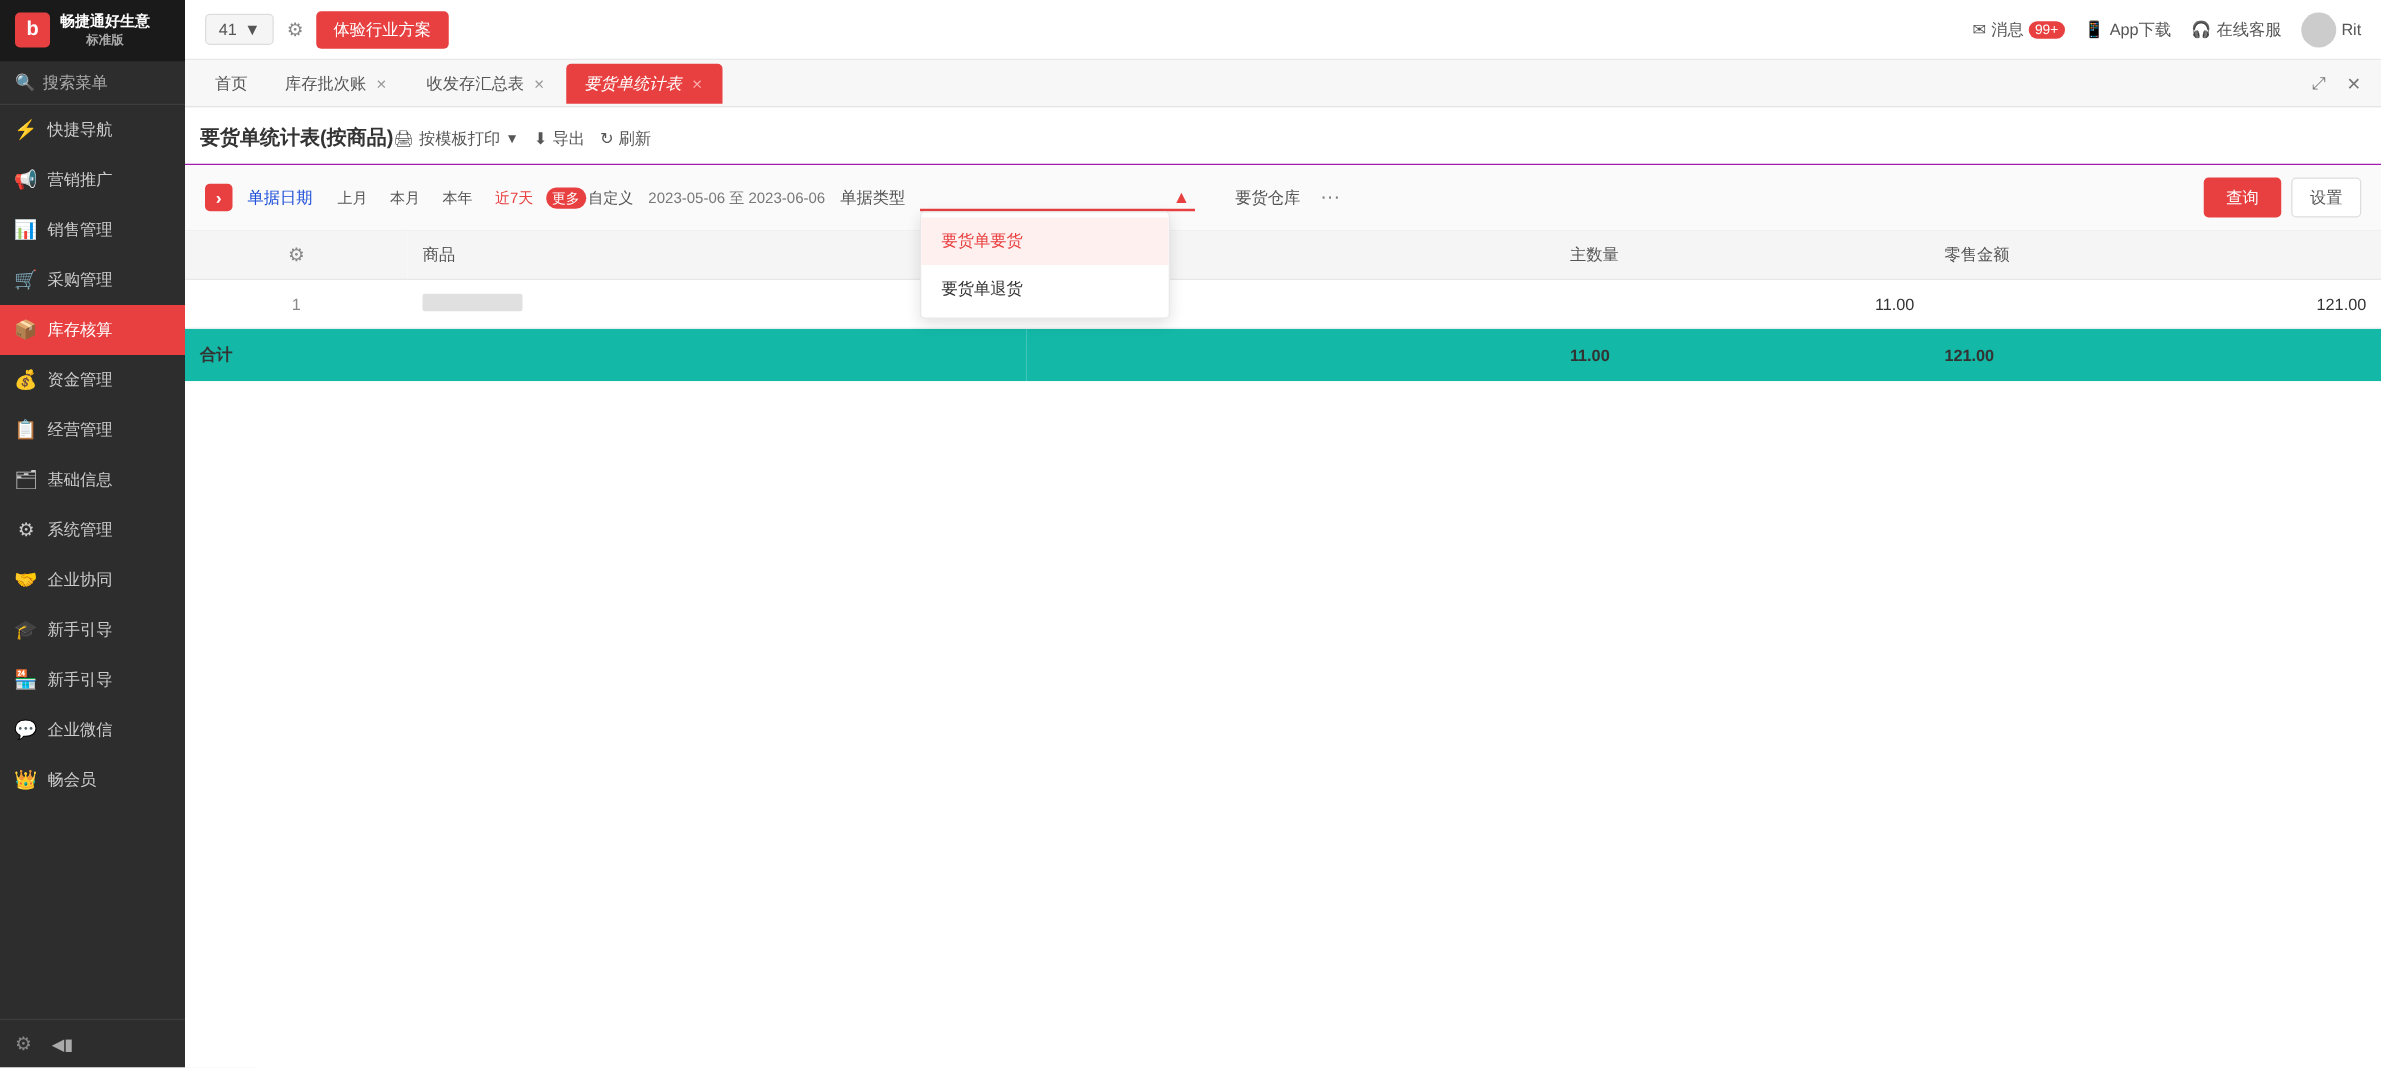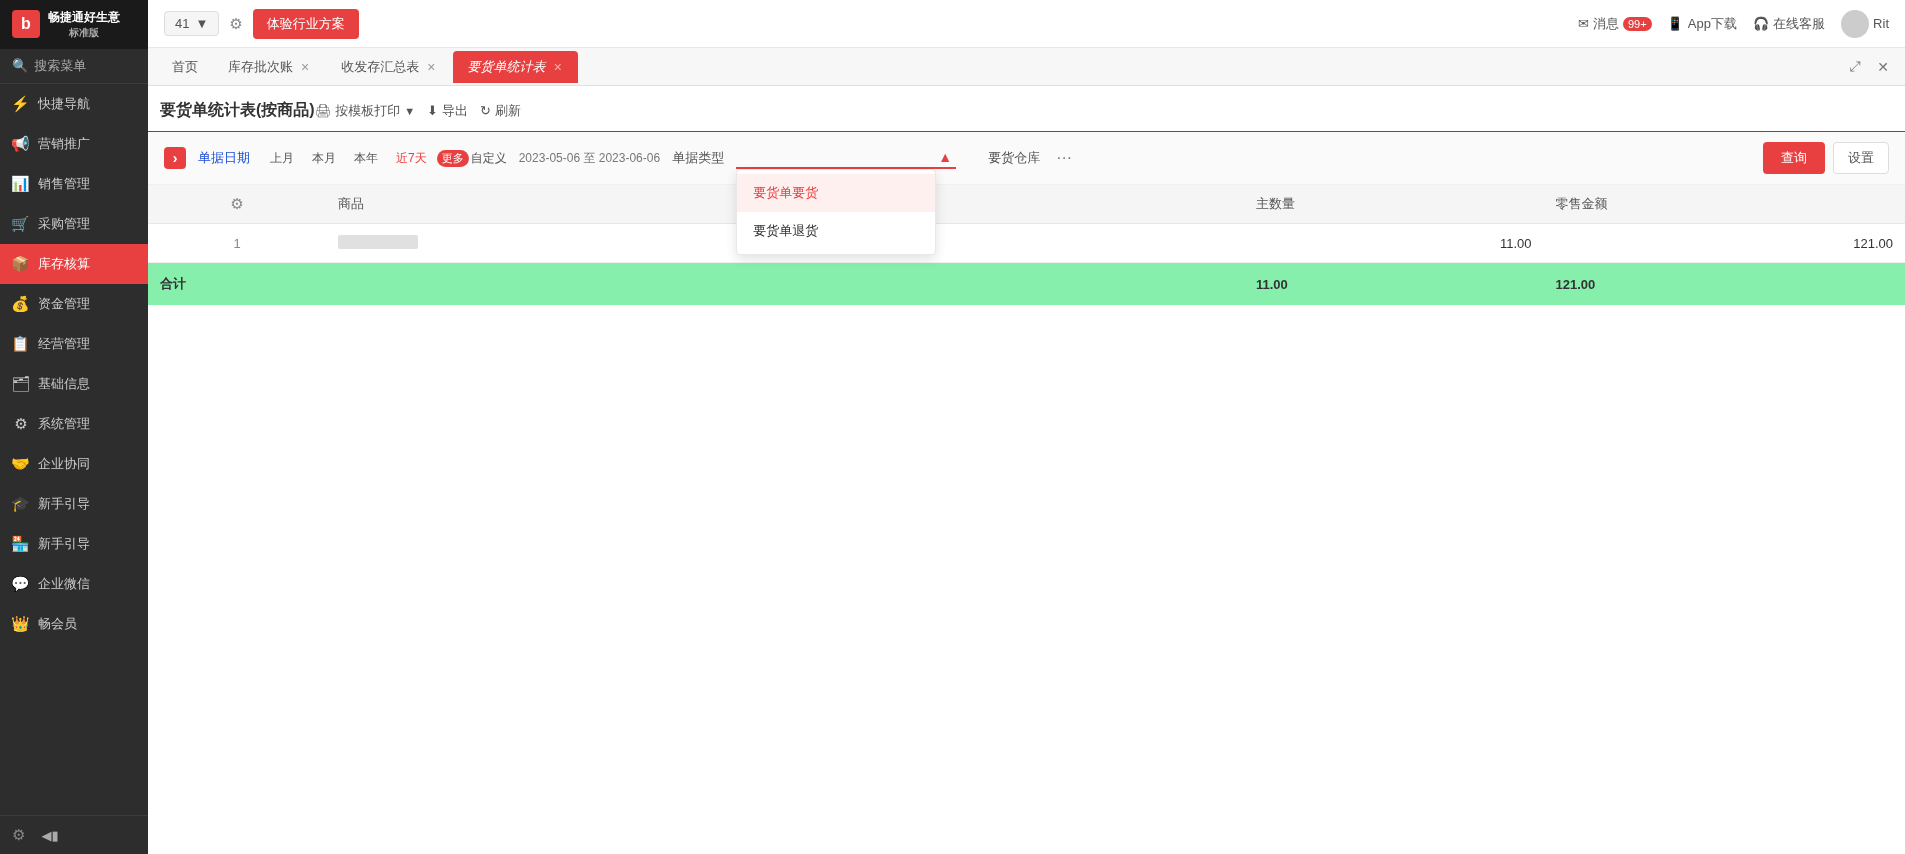"合计" tfoot td { background: #86efac -> #14b8a6 }
